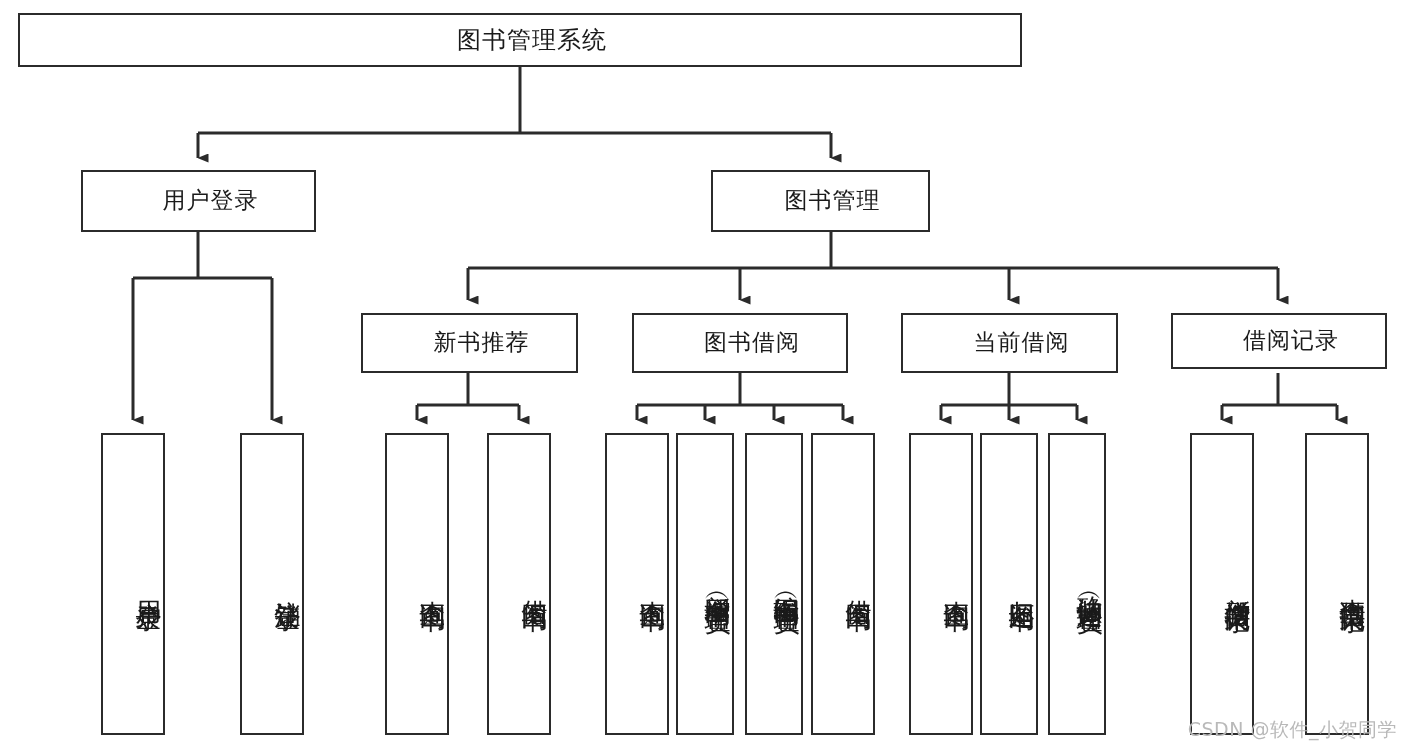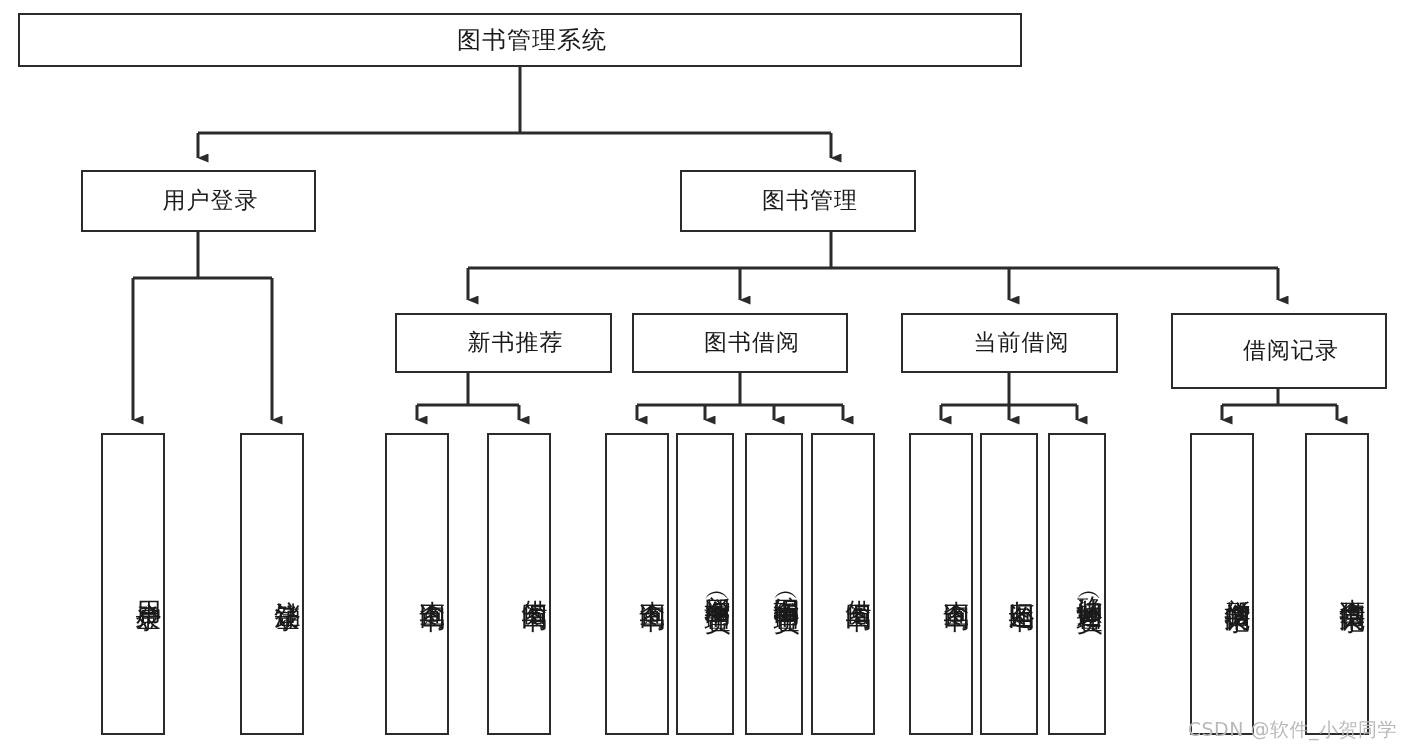"图书管理" div.node { left: 680px -> 711px; width: 236px -> 219px }
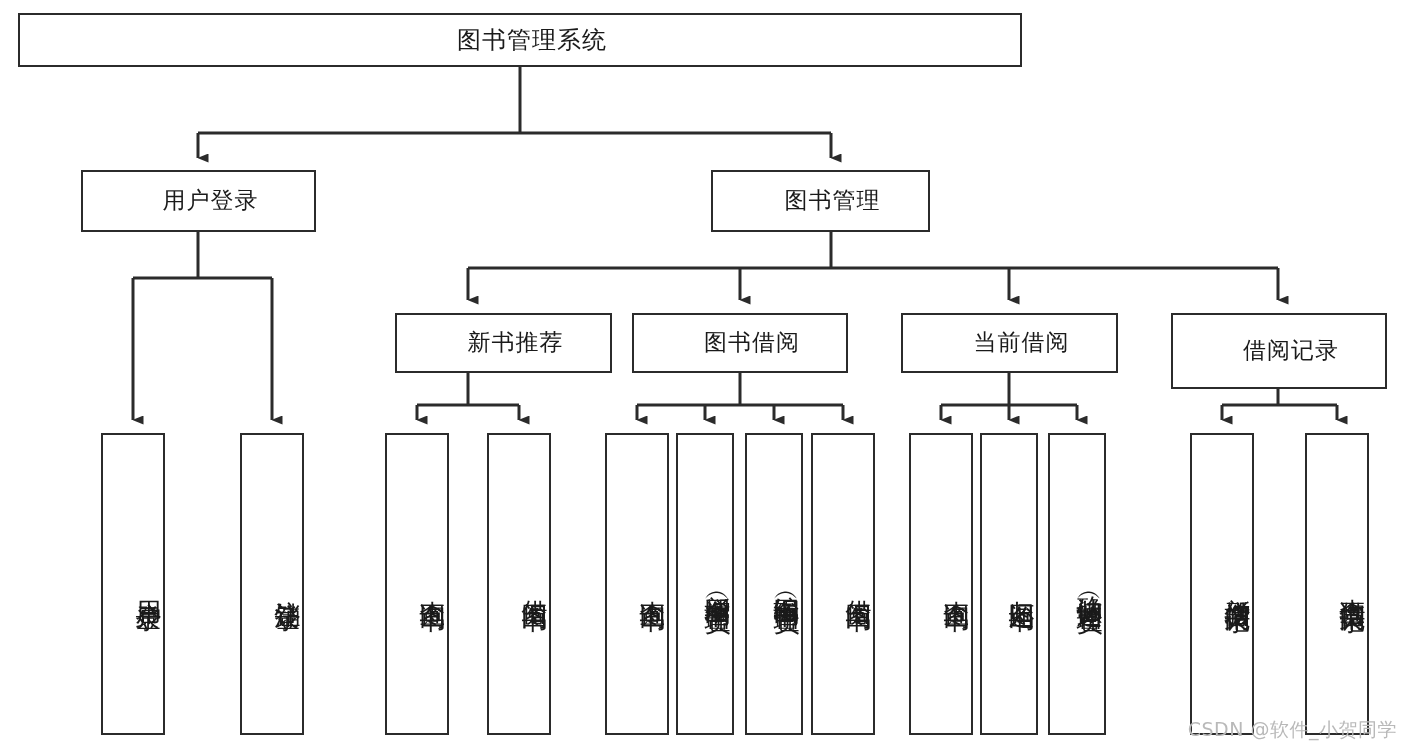"新书推荐" div.node { margin-left: 34px -> none }
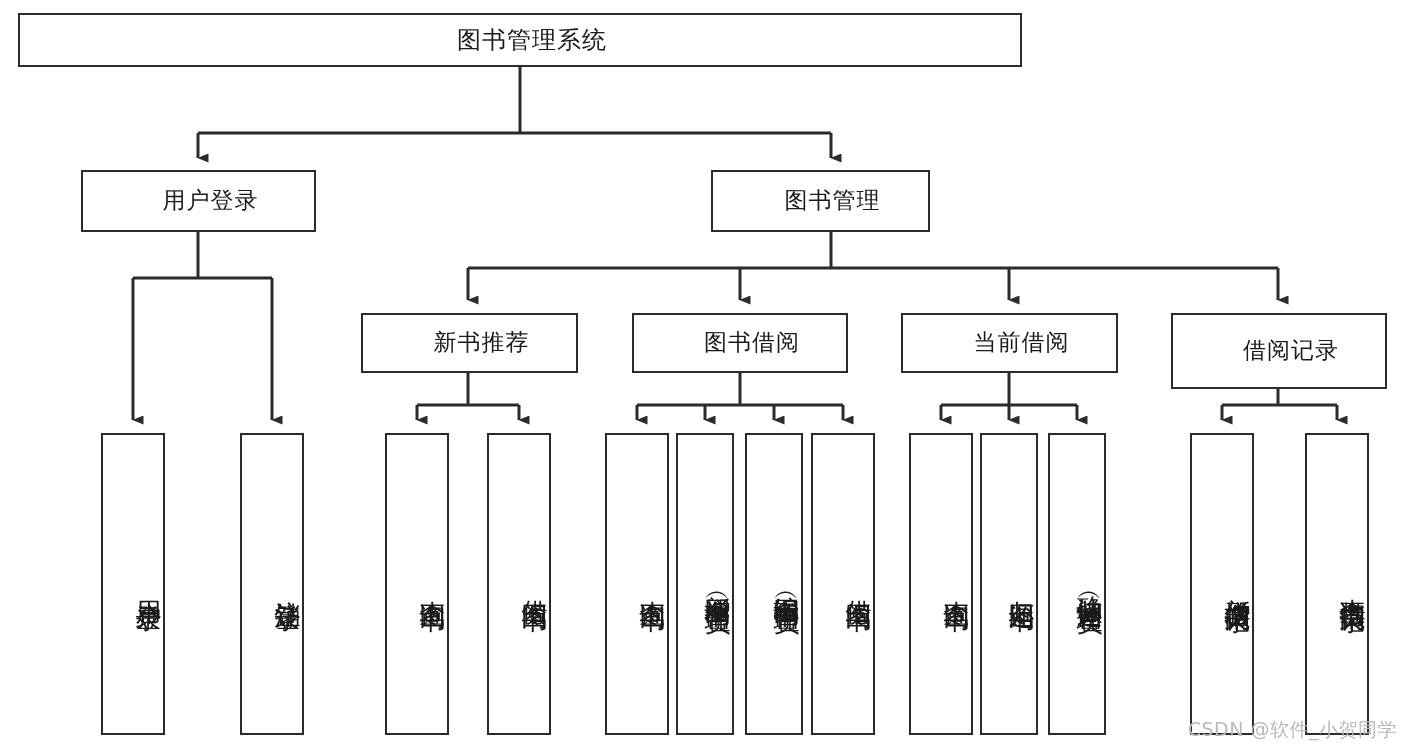"借阅记录" div.node { height: 76px -> 56px }
